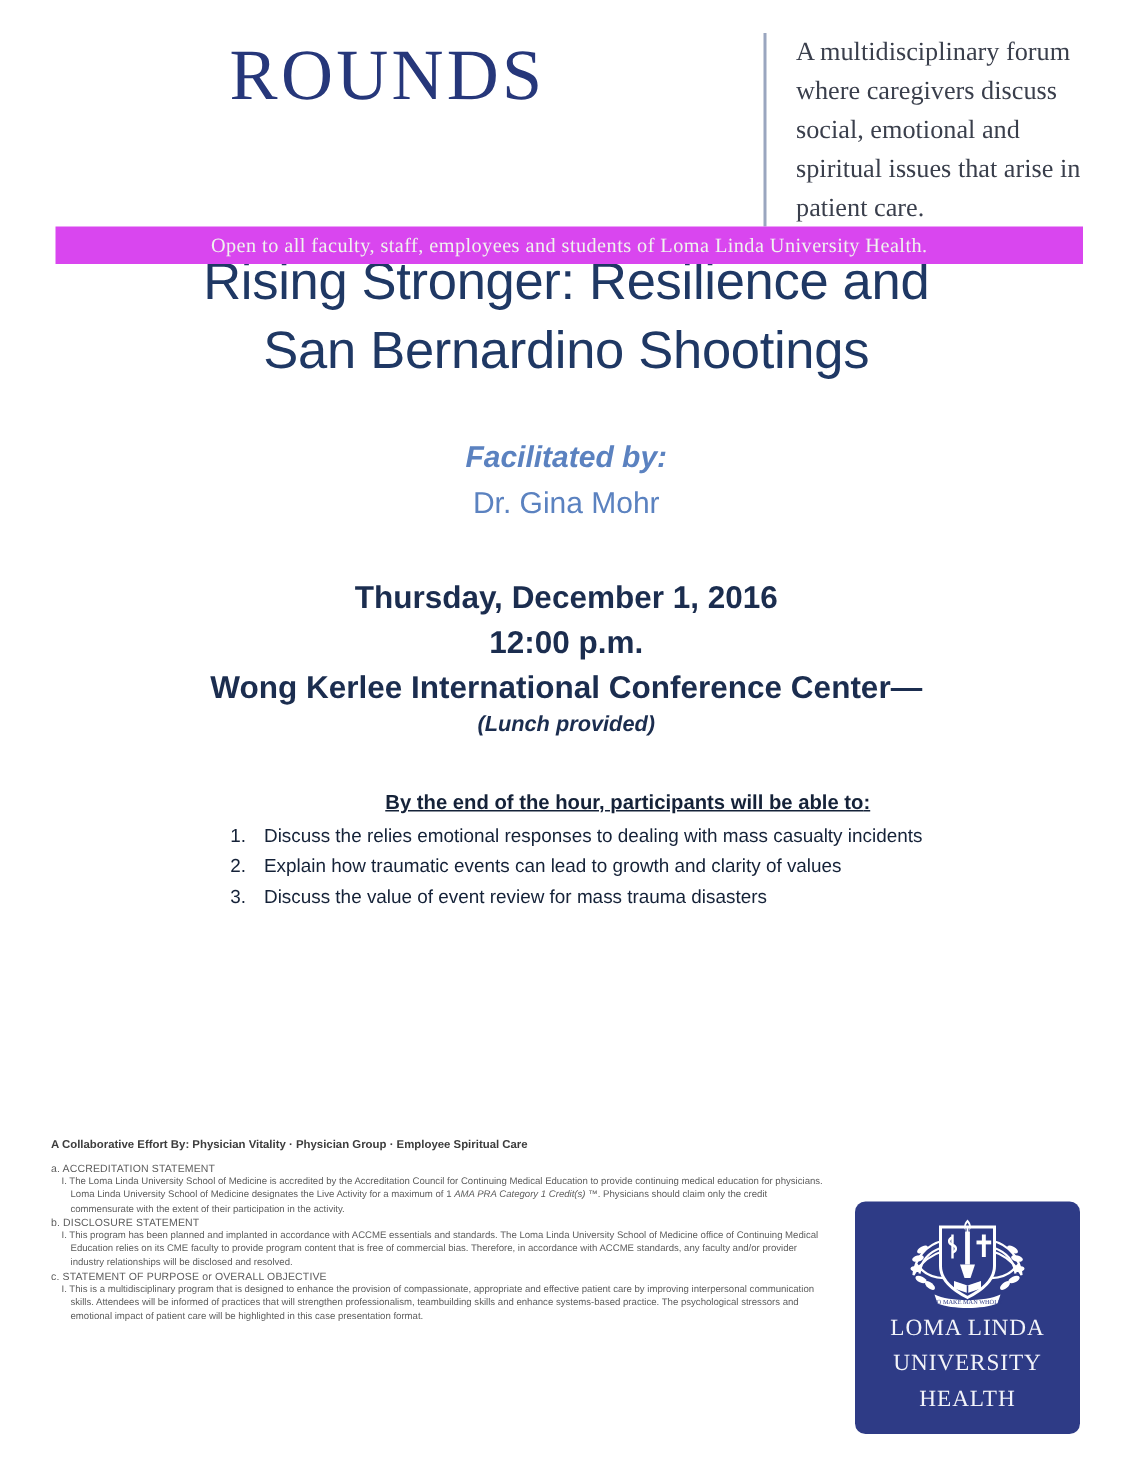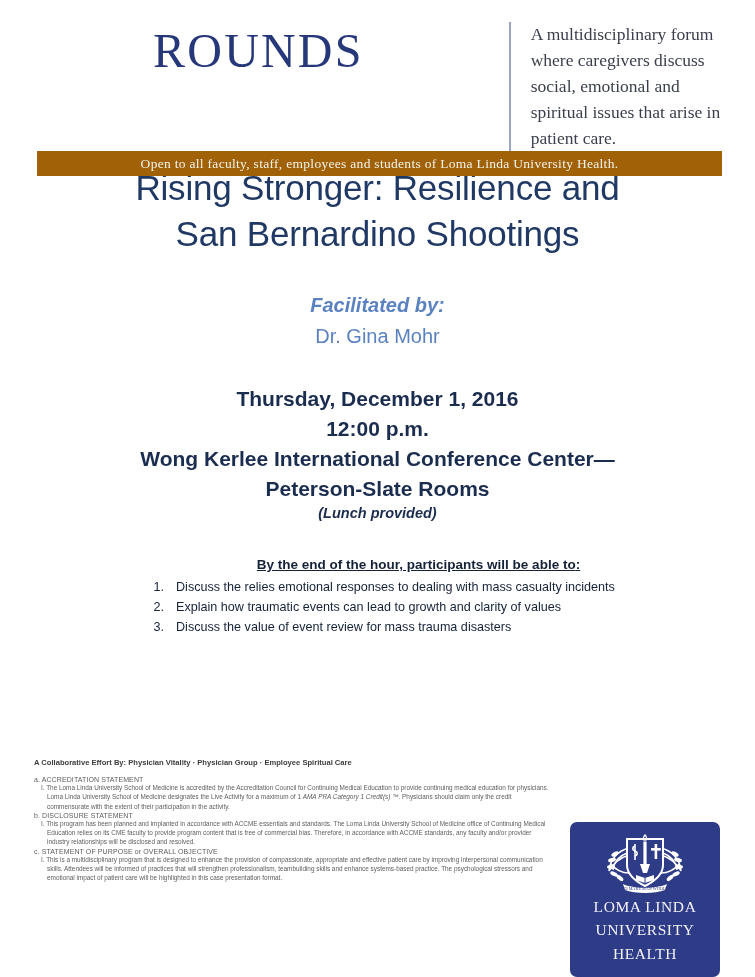"Open to all faculty, staff," .green-banner { background: #a16207 -> #d946ef }
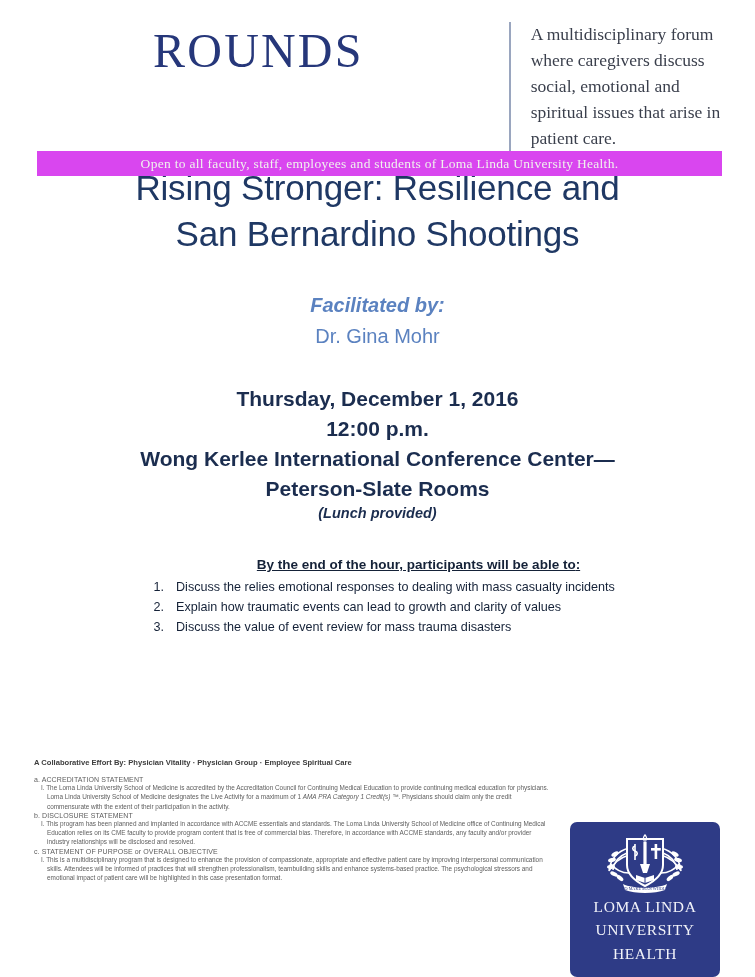"Peterson-Slate Rooms" div.details-line { html: <div>Peterson-Slate Rooms</div> -> none }
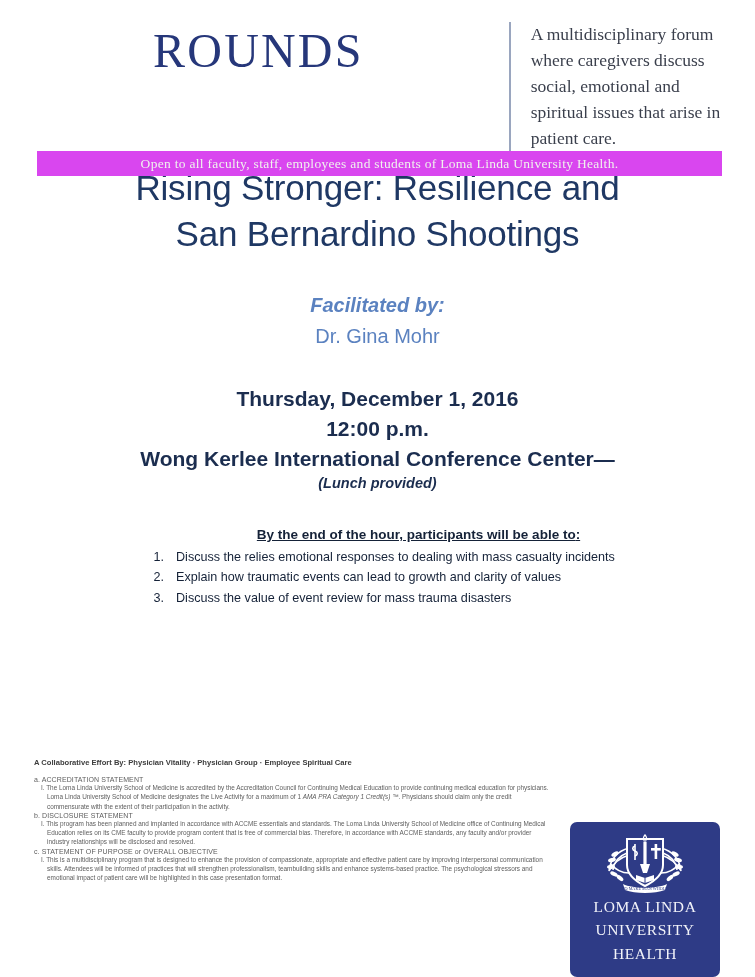"LOMA LINDA" .logo-card { top: 822px -> 801px }
